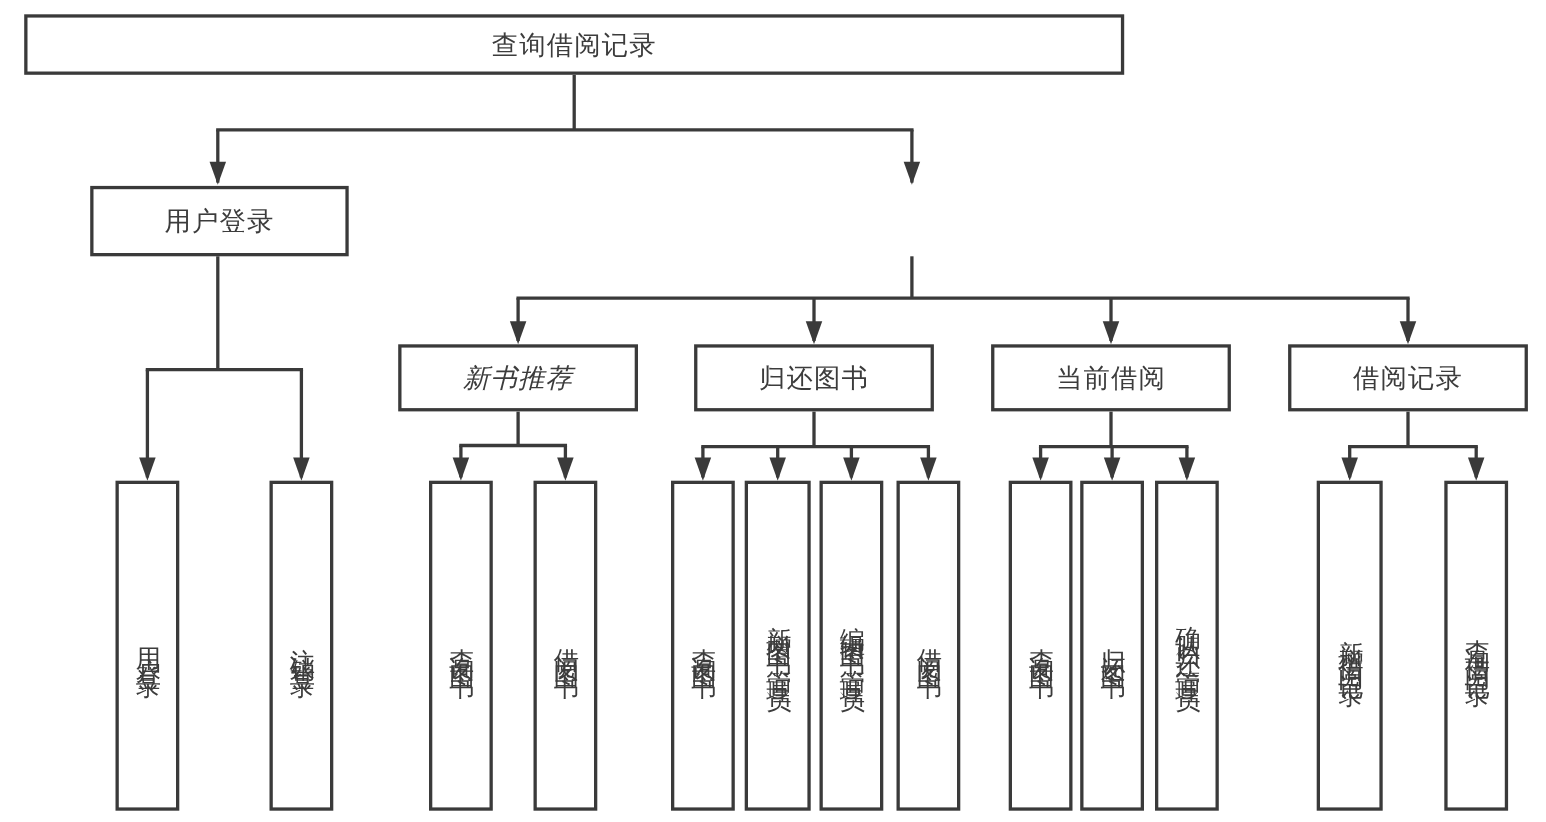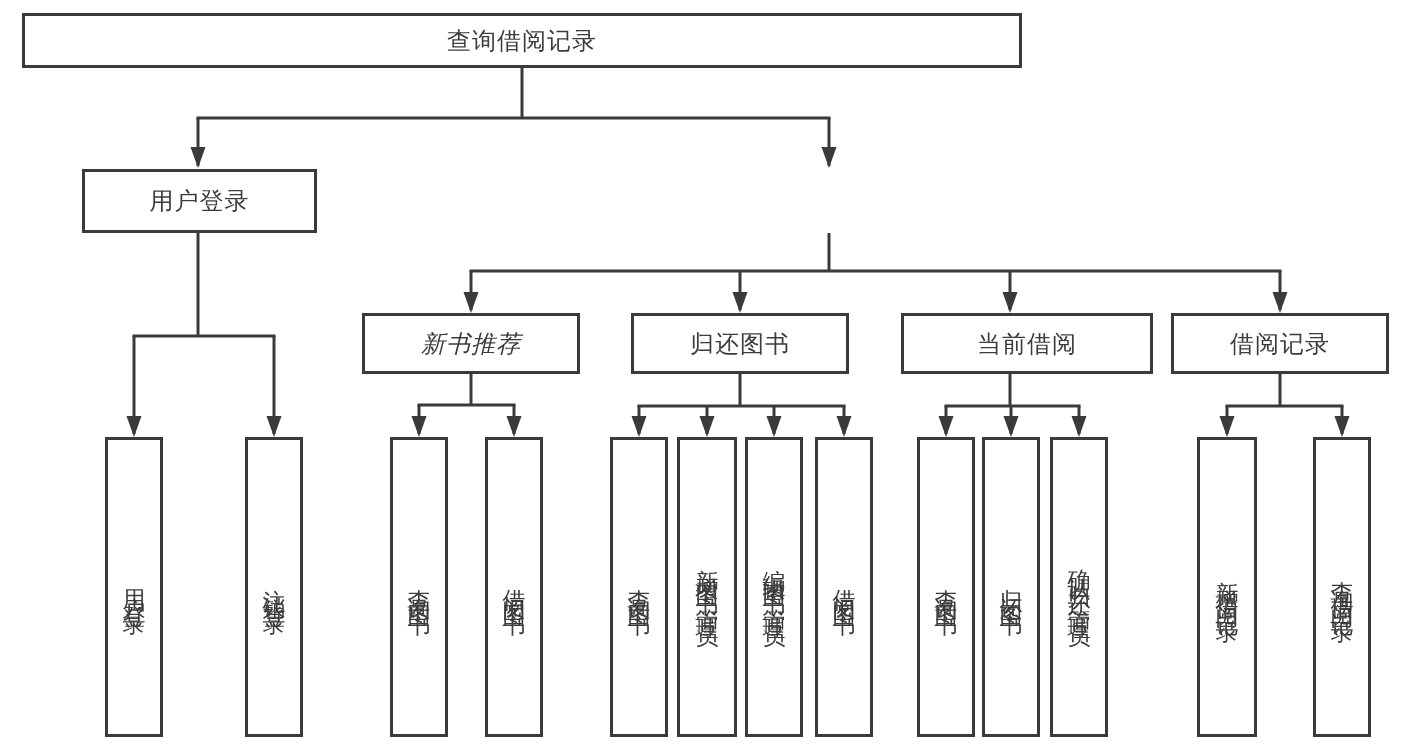"当前借阅" div.box { width: 252px -> 218px }
